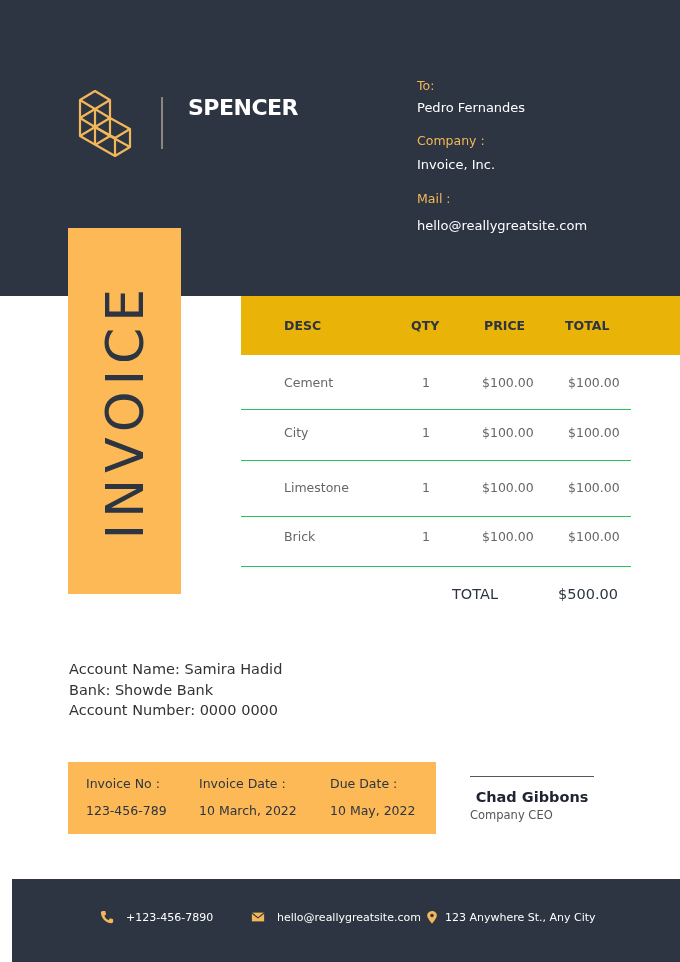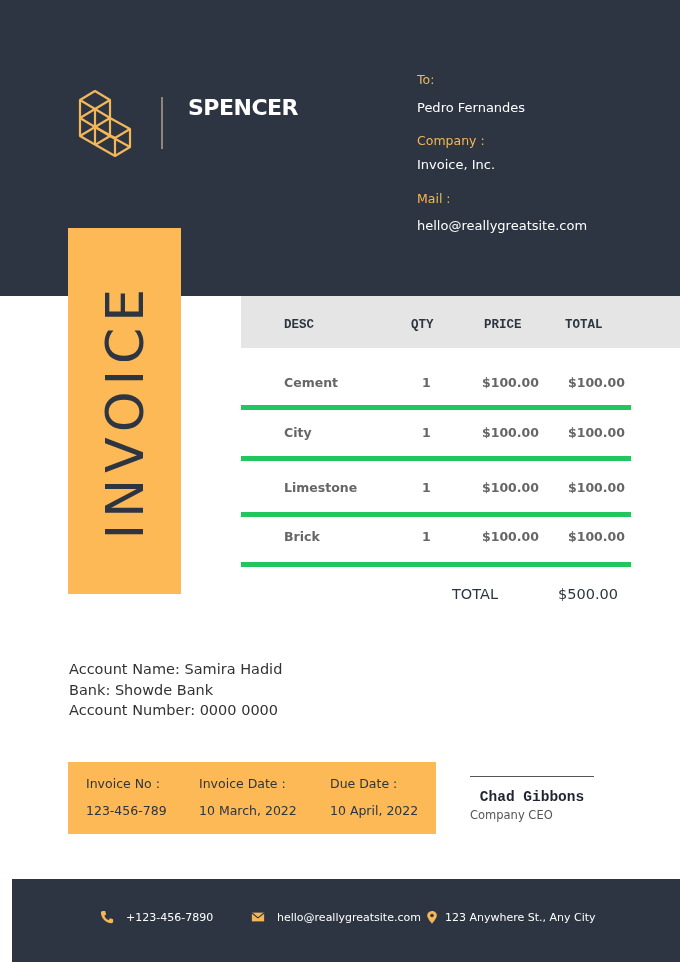"To:" div.to-label { top: 2px -> 8px }
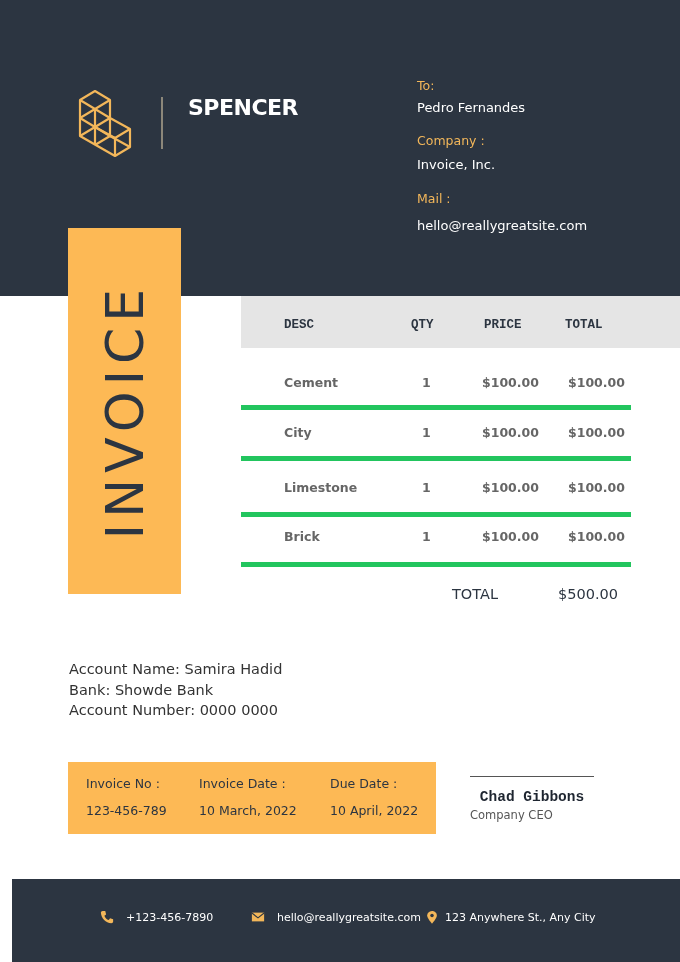"DESC" .table-head { background: #e5e5e5 -> #eab308; font-family: Liberation Mono, monospace -> none; height: 52px -> 59px }
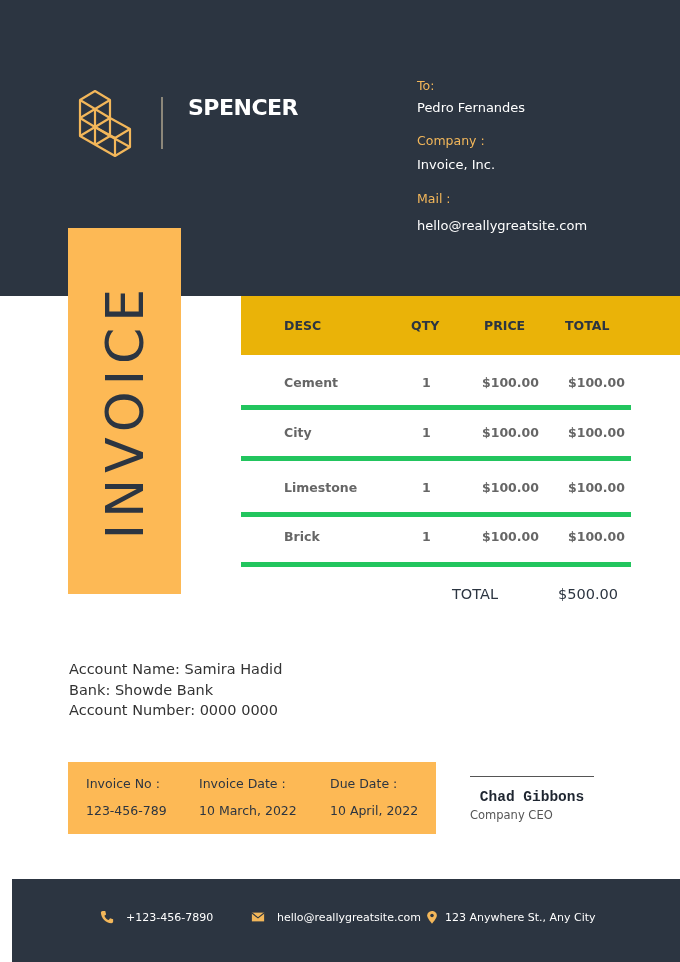"Cement" .row { border-bottom: 5px solid #22c55e -> 1px solid #22c55e; font-weight: bold -> none }
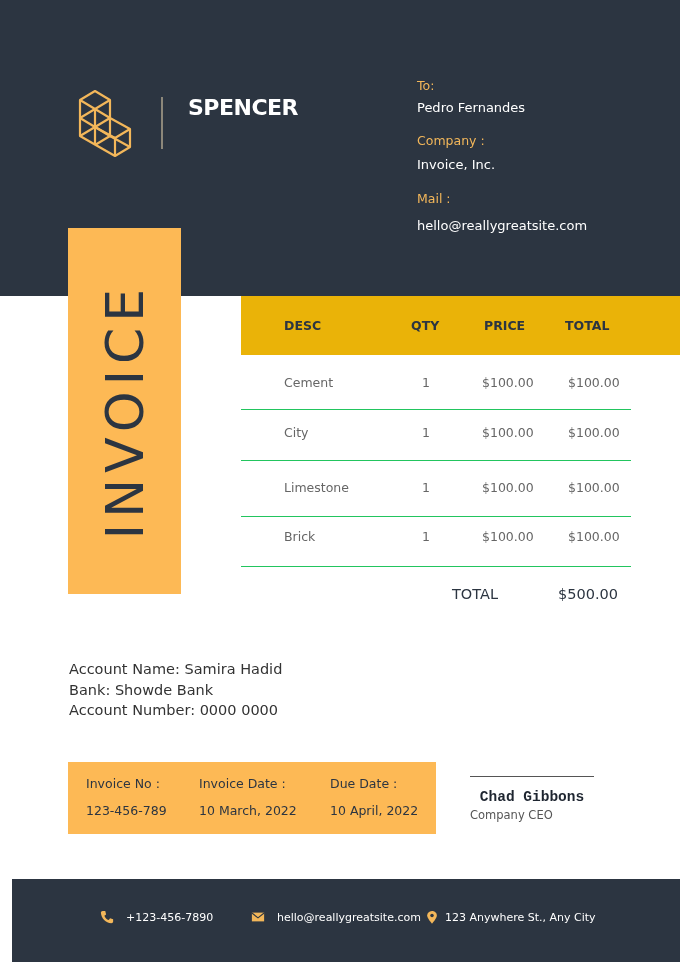"Chad Gibbons" .sign-name { font-family: Liberation Mono, monospace -> none }
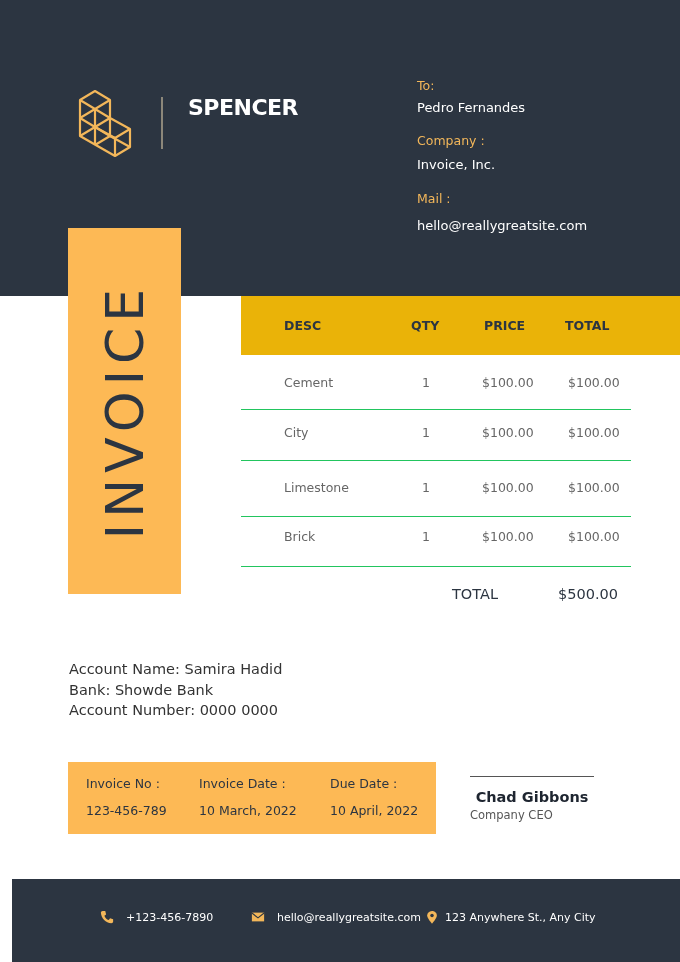"10 April, 2022" div.info-value { text: April -> May }
